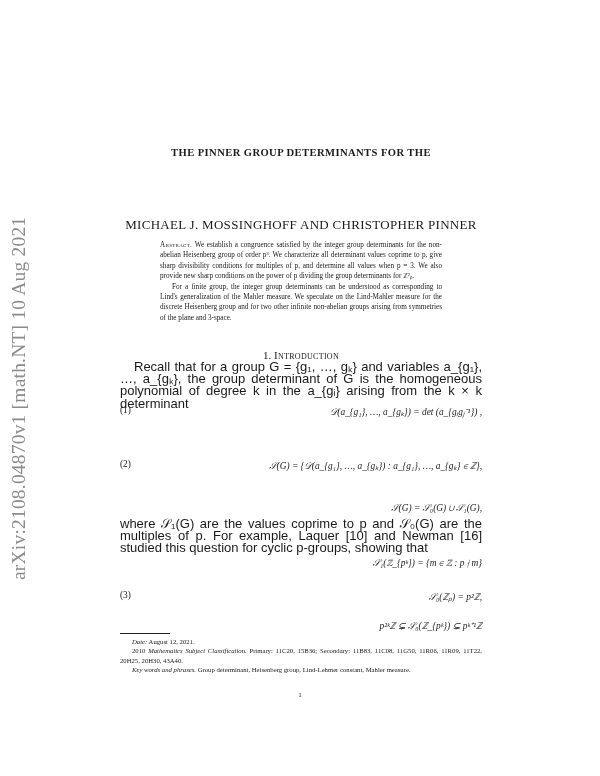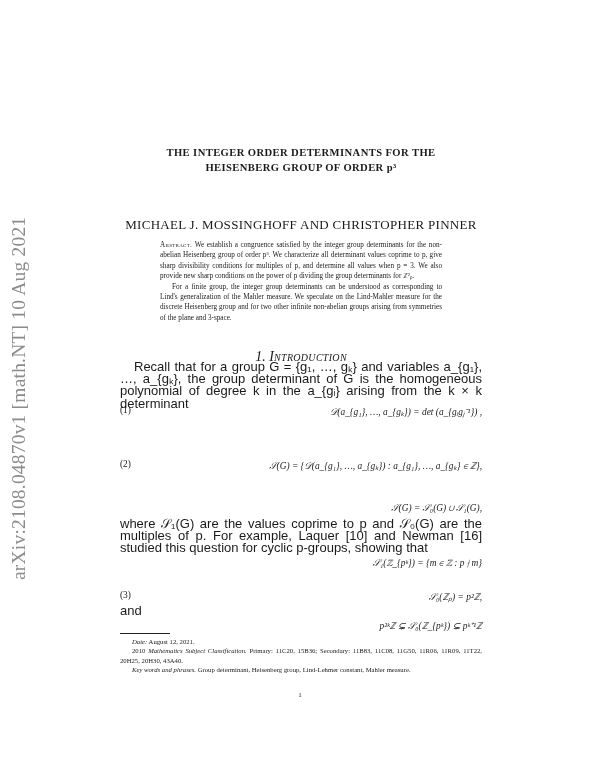"THE INTEGER ORDER DETERMINANTS FOR" div { text: INTEGER ORDER -> PINNER GROUP }
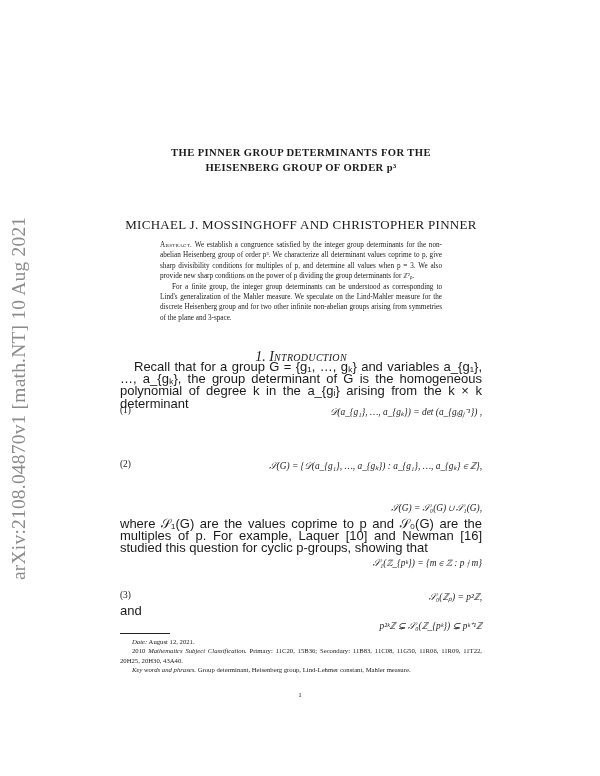"HEISENBERG GROUP OF ORDER p³" div { html: <div>HEISENBERG GROUP OF ORDER p³</div> -> none }
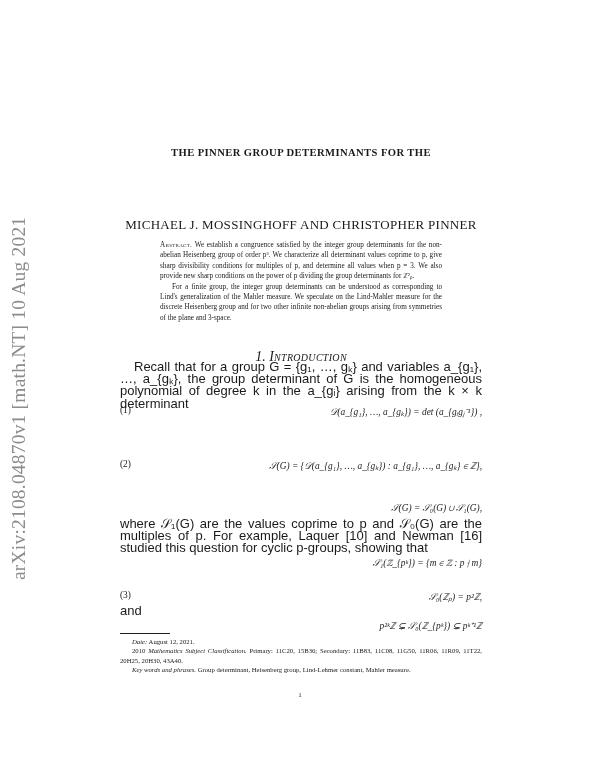"1. Introduction" .sec { font-size: 14px -> 11px; font-style: italic -> none }
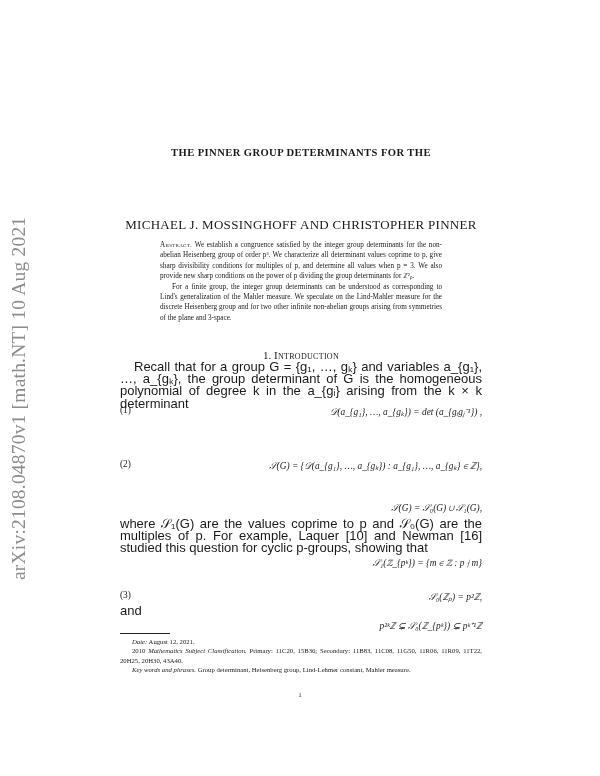"and" div.body { html: <div> <p>and</p> </div> -> none }
